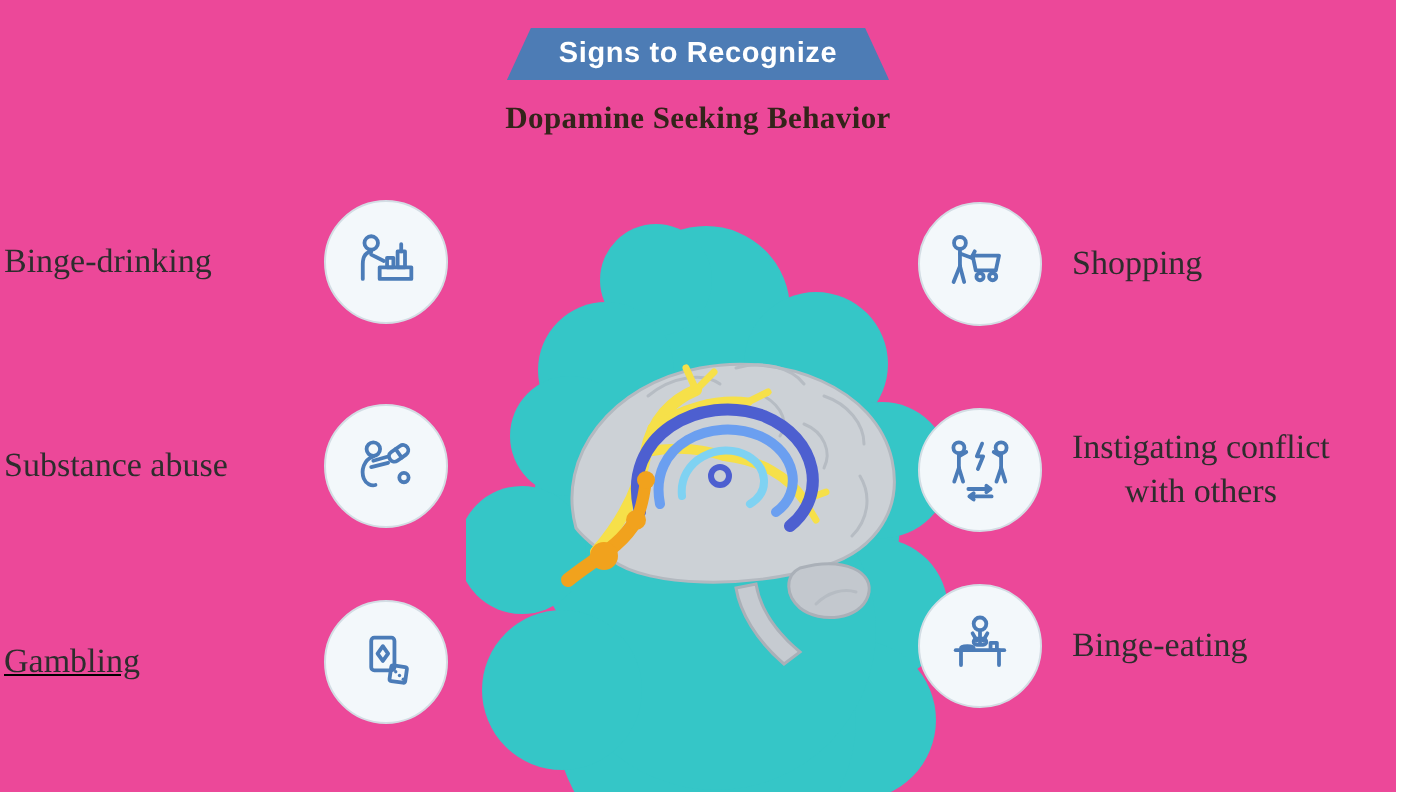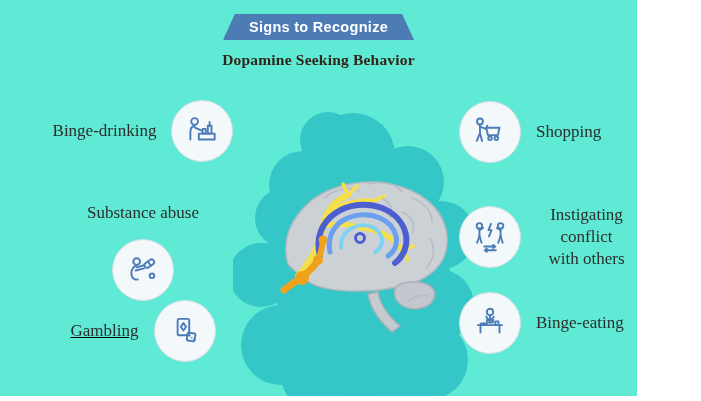"Signs to Recognize" .stage { background: #5eead4 -> #ec4899; width: 637px -> 698px }
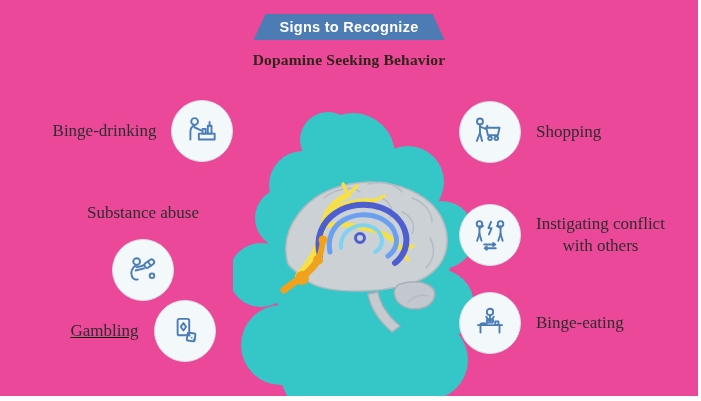"Binge-drinking" .row-left { justify-content: center -> space-between; left: 32px -> 2px }
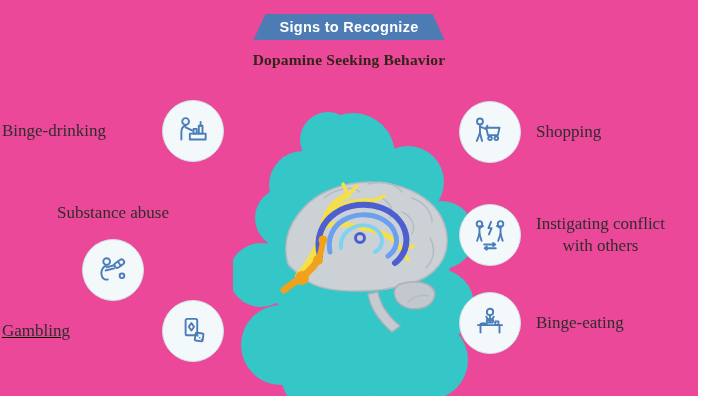"Substance abuse" div.row { flex-direction: column -> none }
